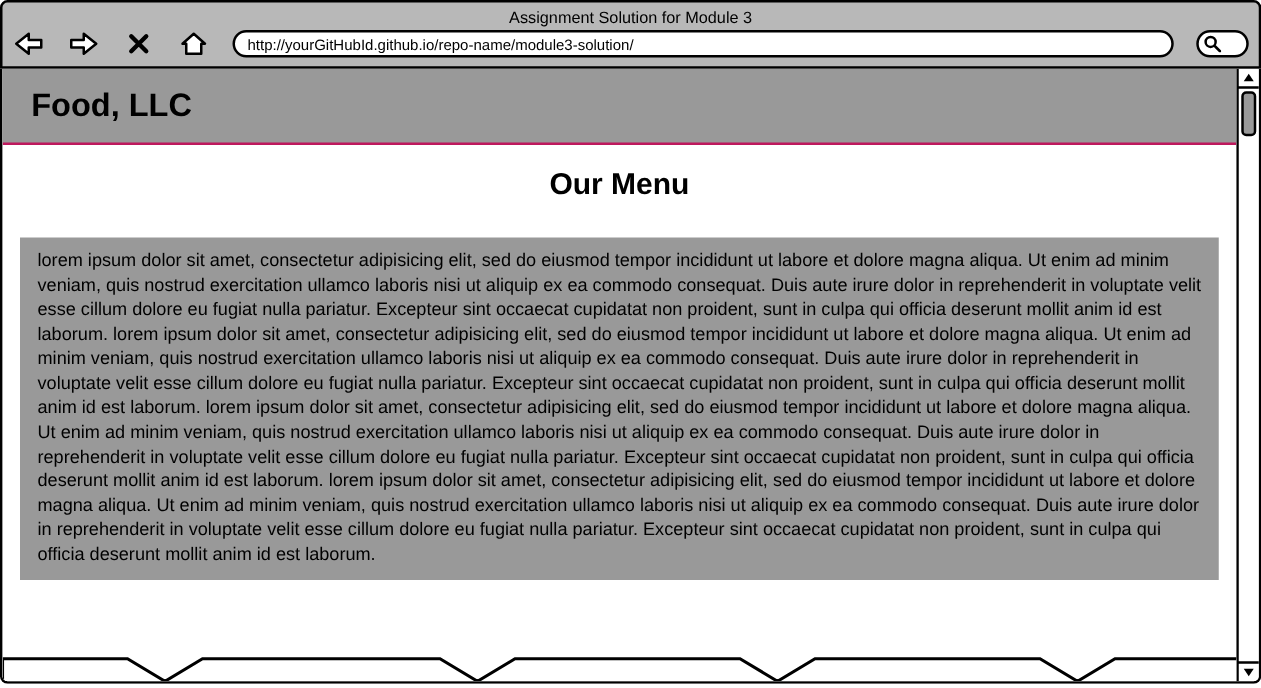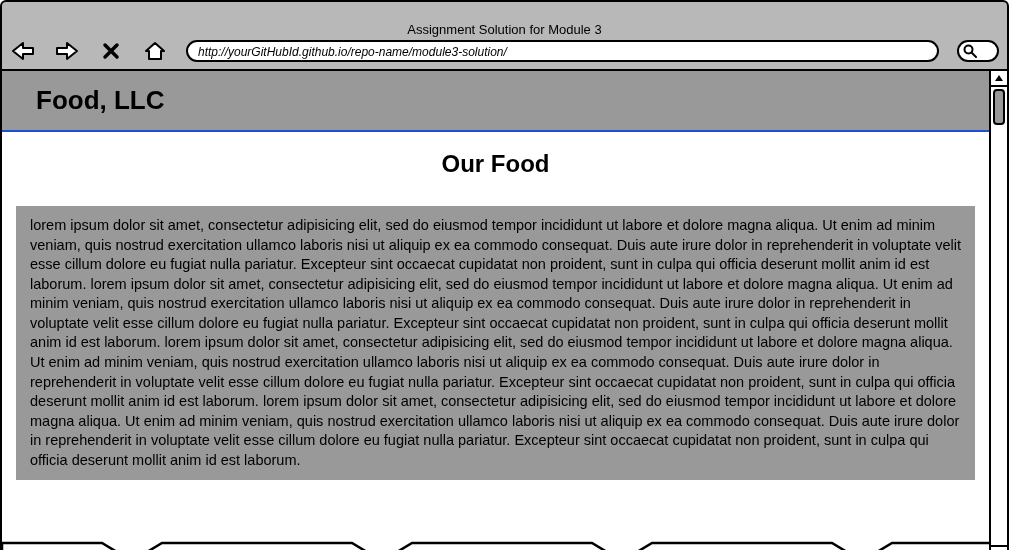"Assignment Solution for Module 3" .browser-title { margin-top: 16px -> none }
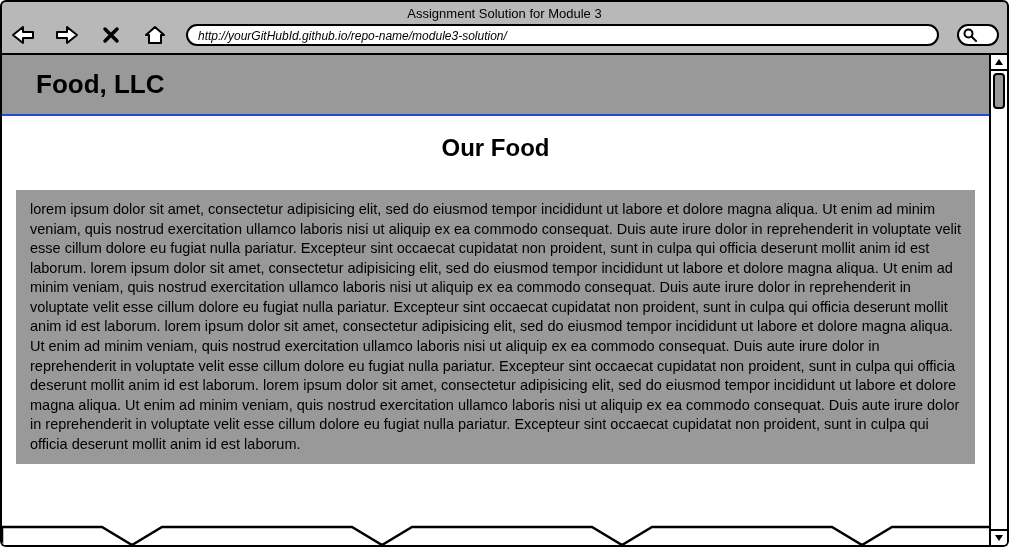"http://yourGitHubId.github.io/repo-name/" .toolbar { font-style: italic -> none }
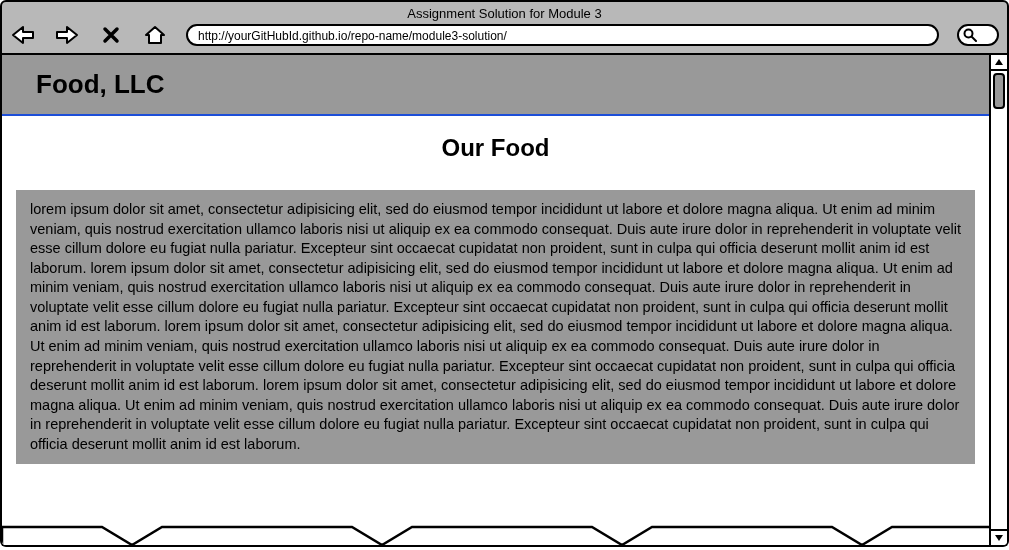"Food, LLC" .site-header { border-bottom: 2px solid #1d4ed8 -> 2px solid #be185d; padding: 14px 34px -> 14px 23px }
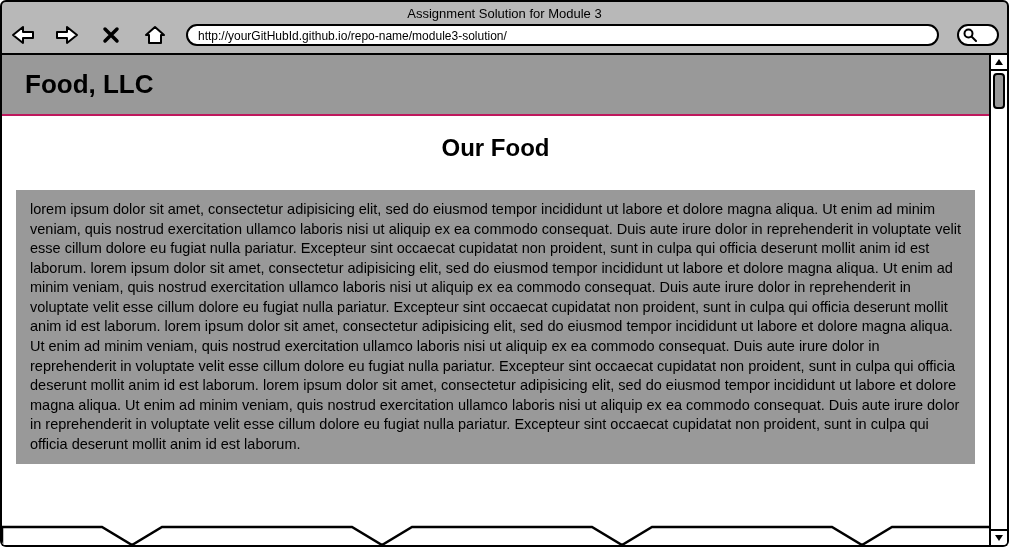"Our Food" div.page-title { text: Food -> Menu }
